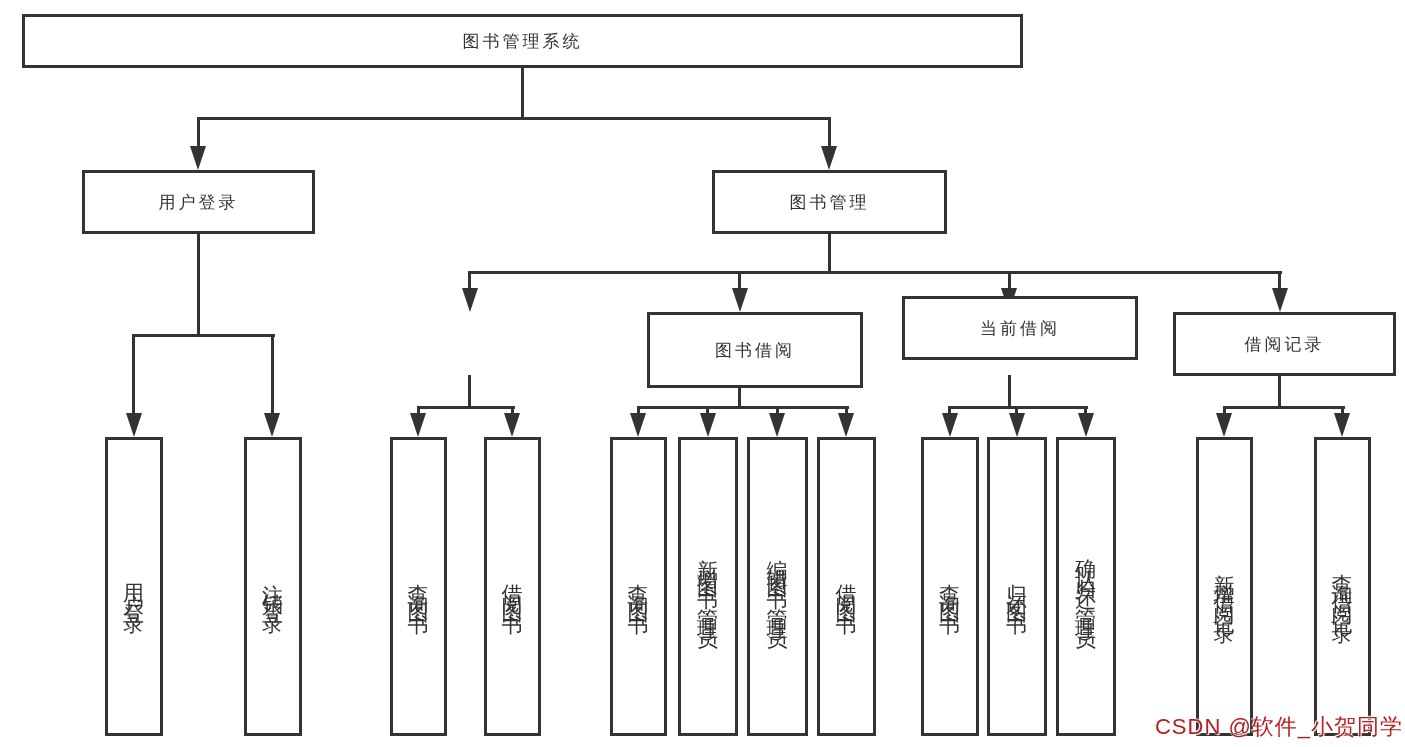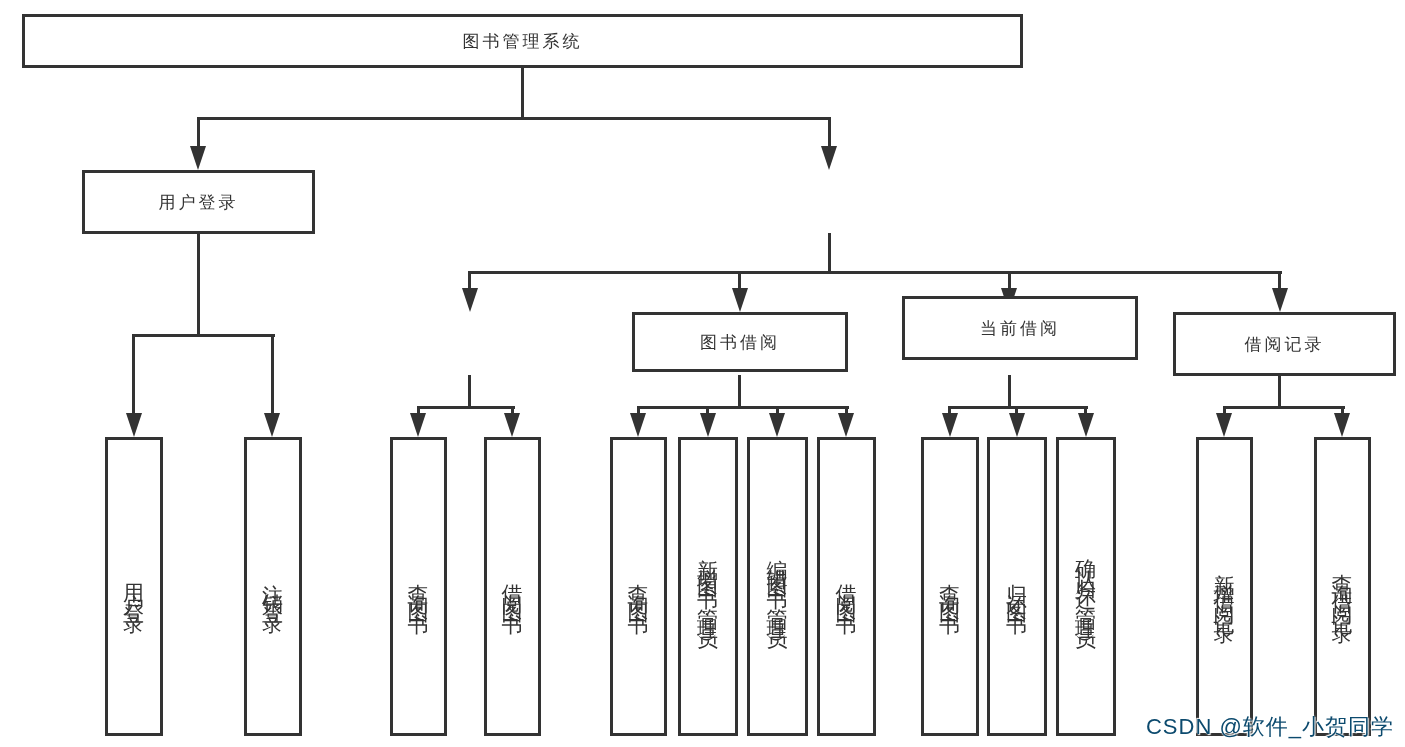"图书管理" div.box { html: none -> <div> <span>图书管理</span> </div> }
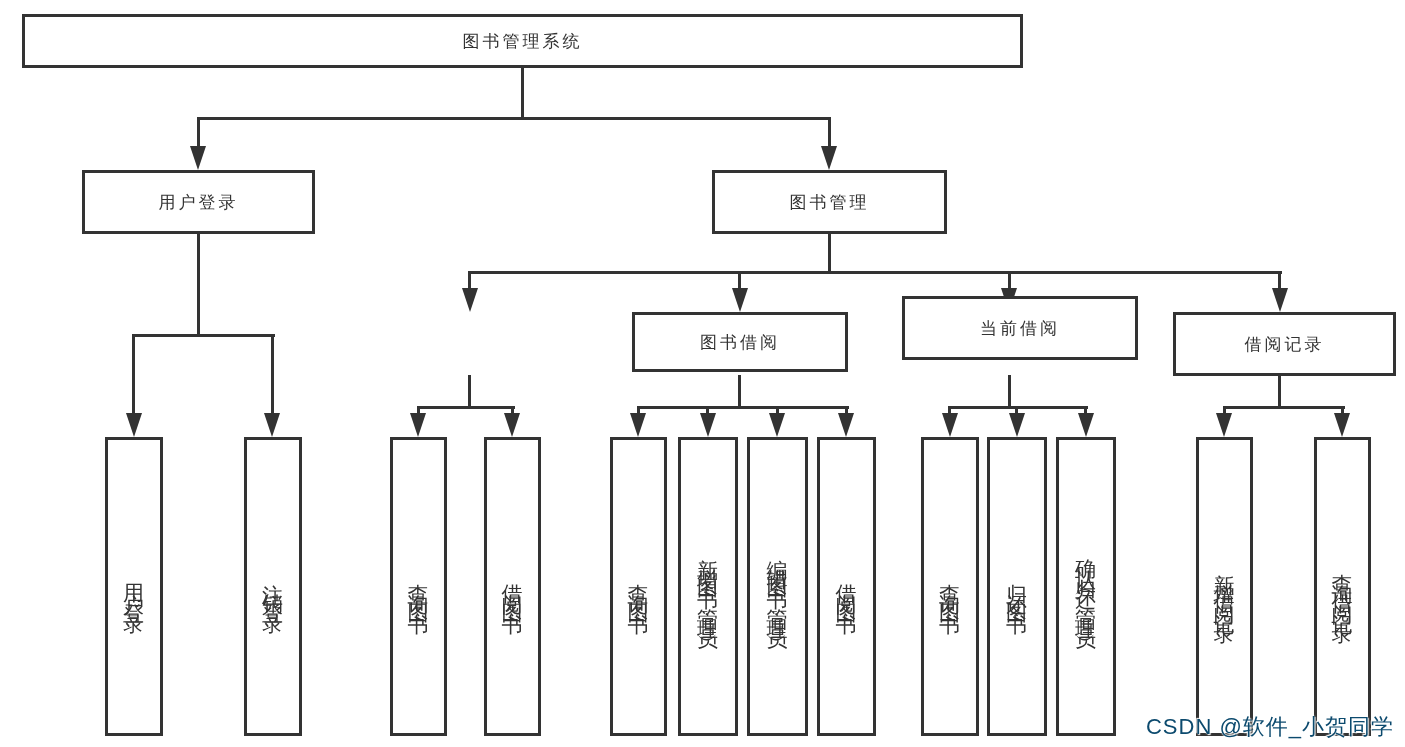"图书借阅" div.box { height: 60px -> 76px; left: 632px -> 647px }
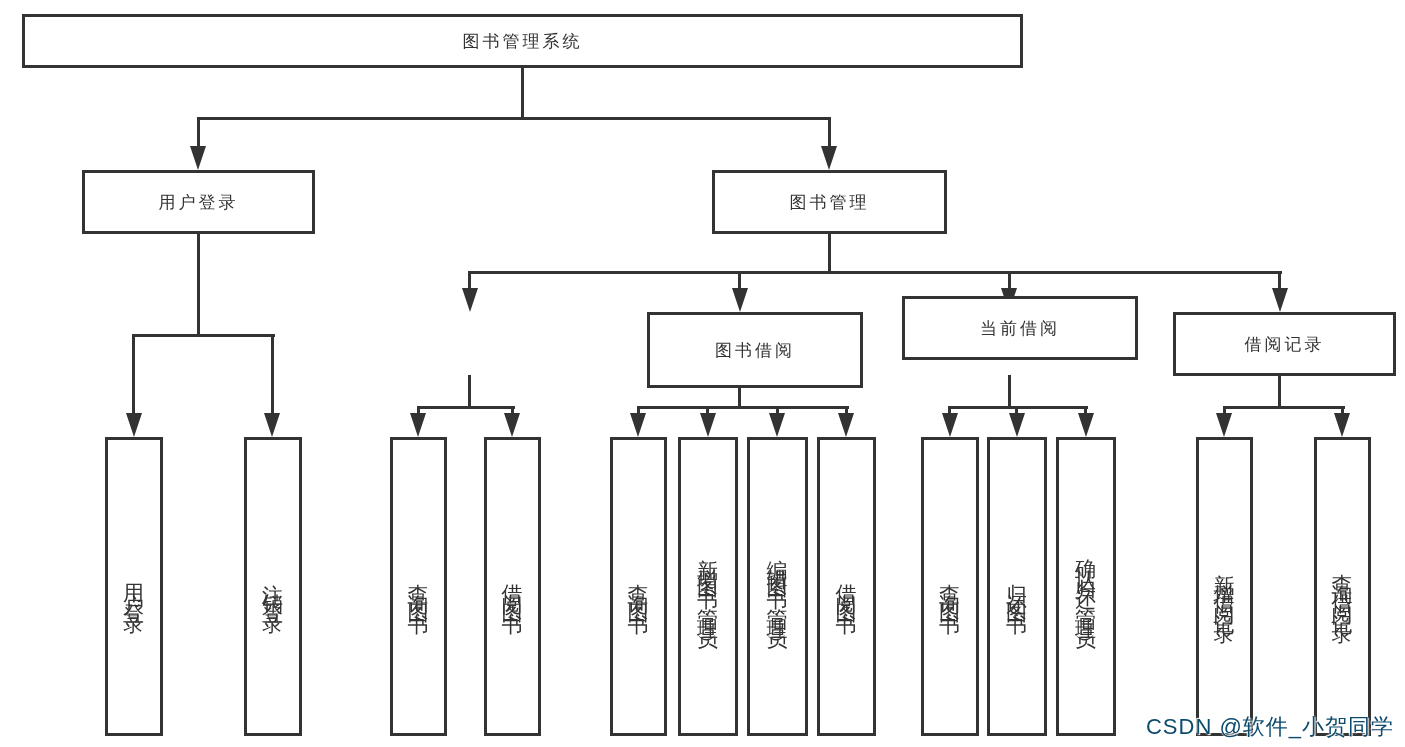"CSDN @软件_小贺同学" .watermark { color: #0c4a6e -> #b91c1c; right: 11px -> 2px }
